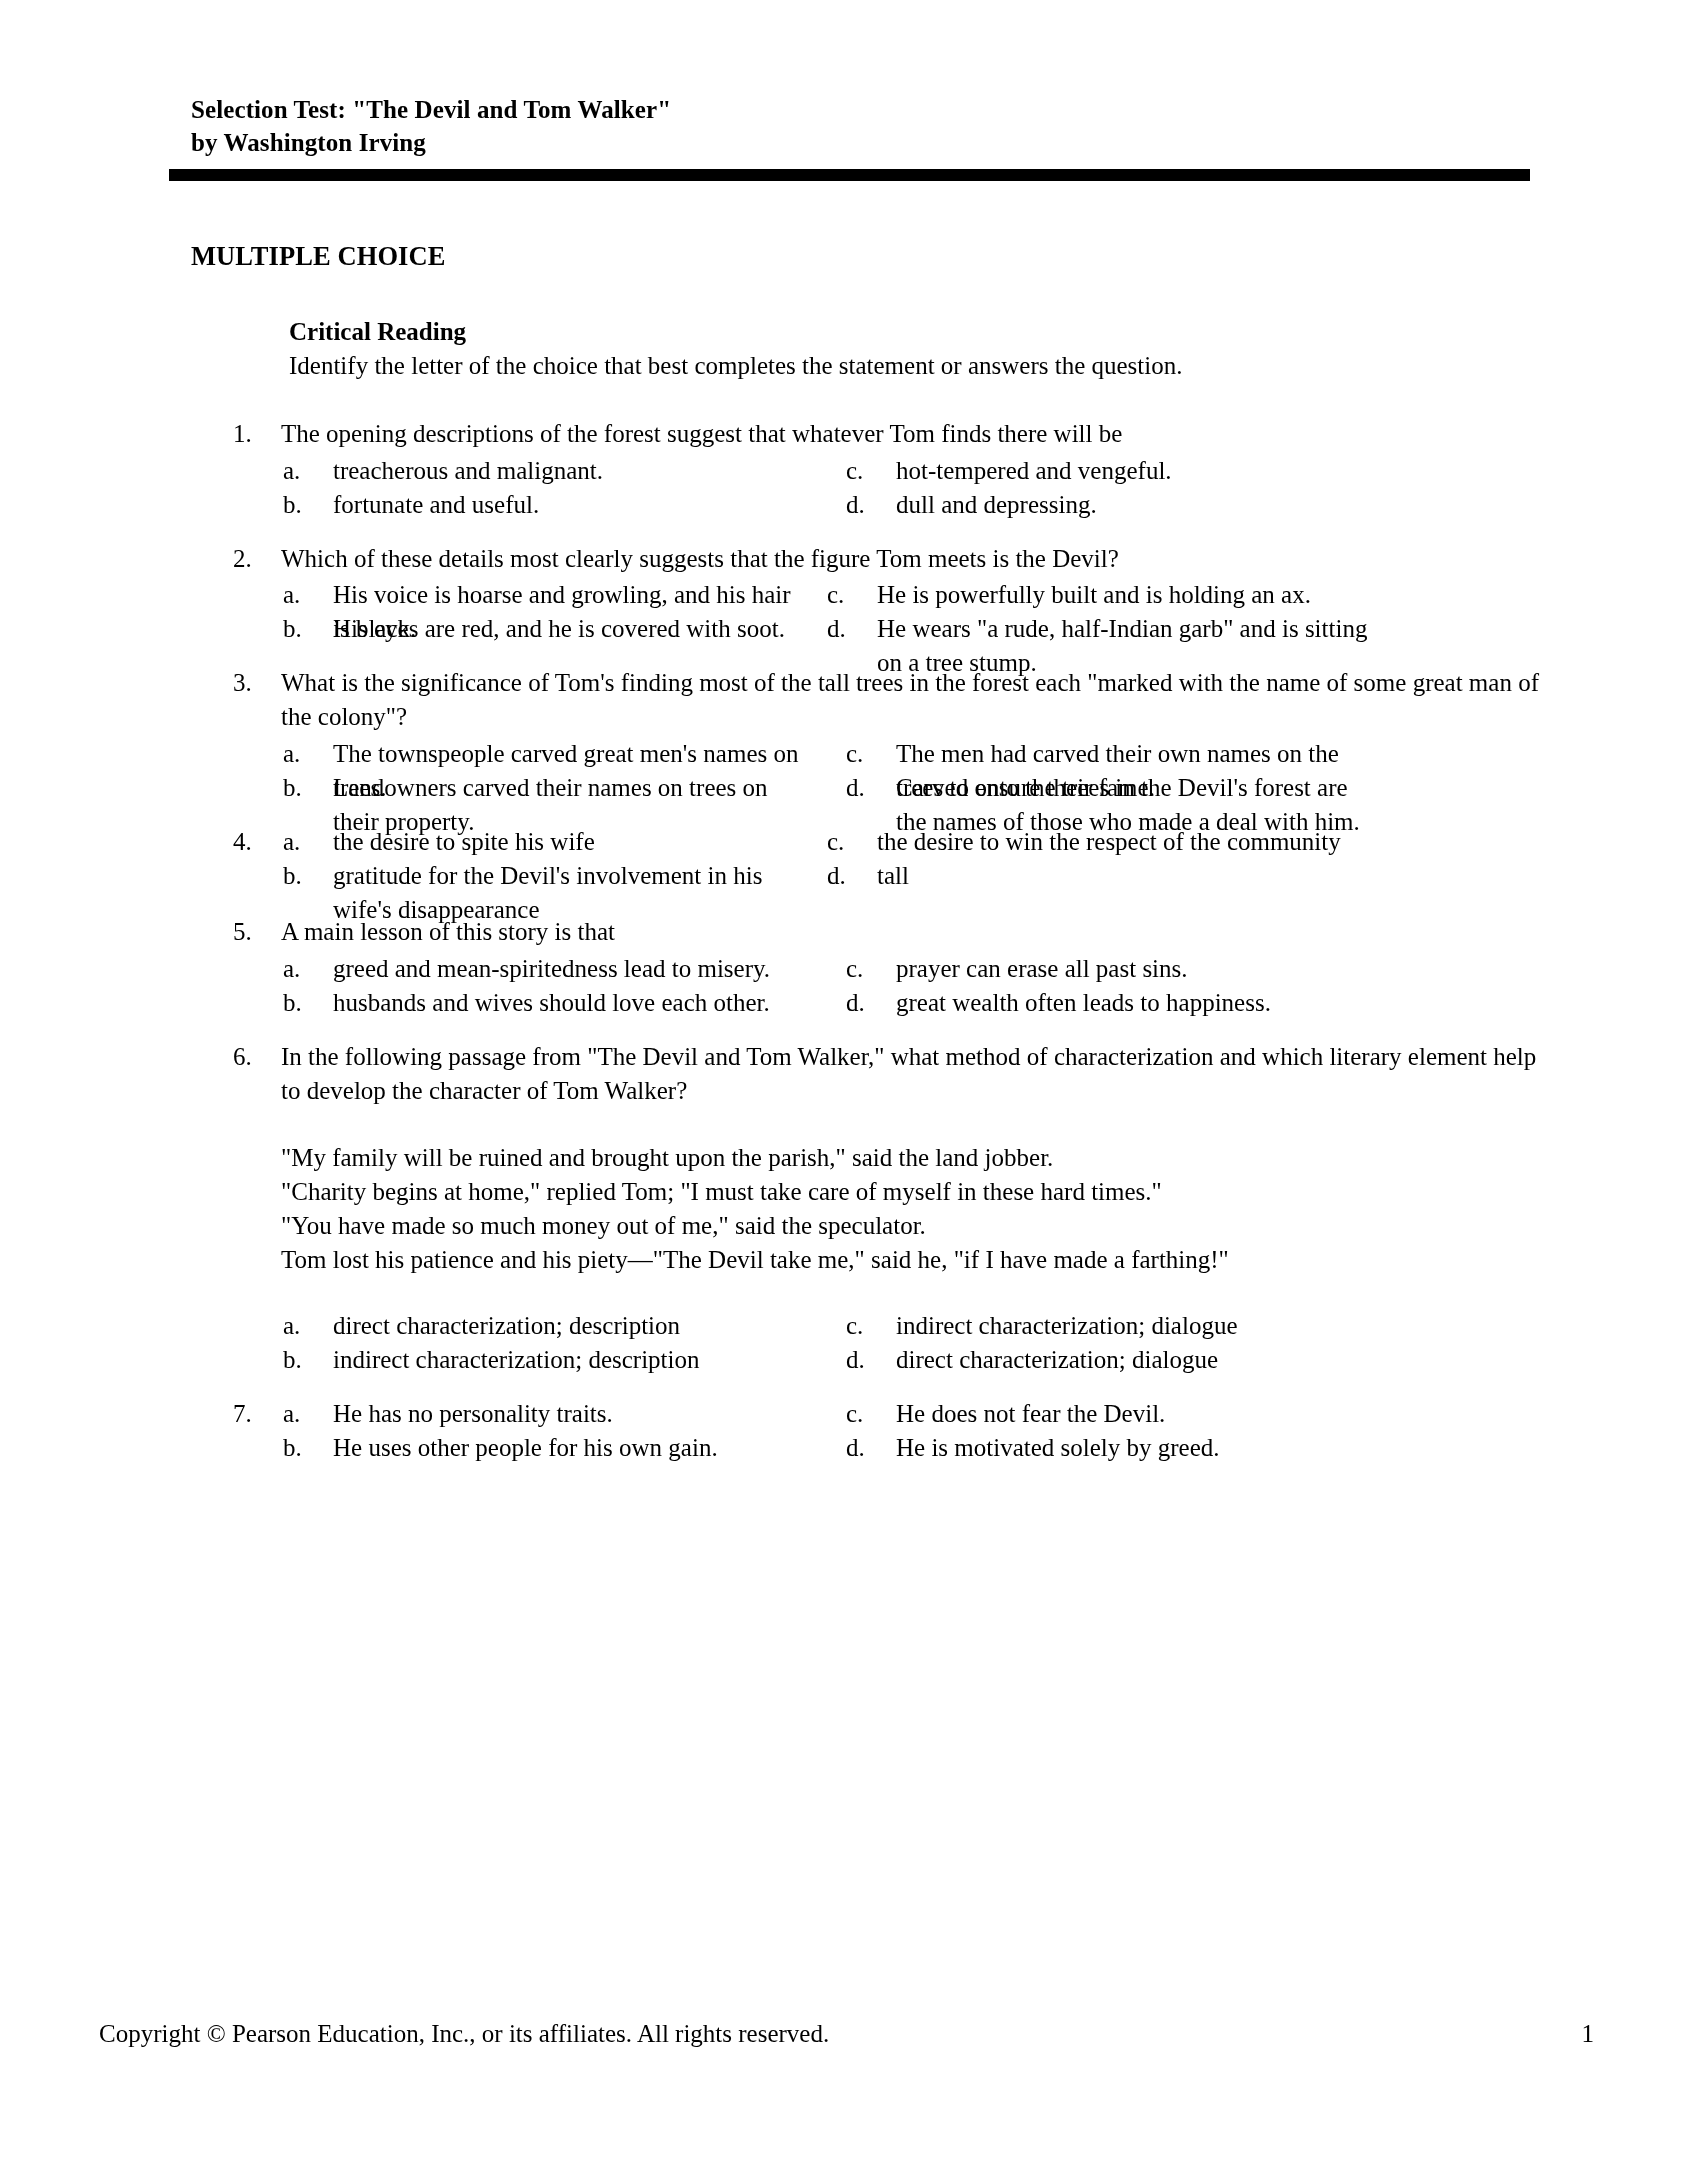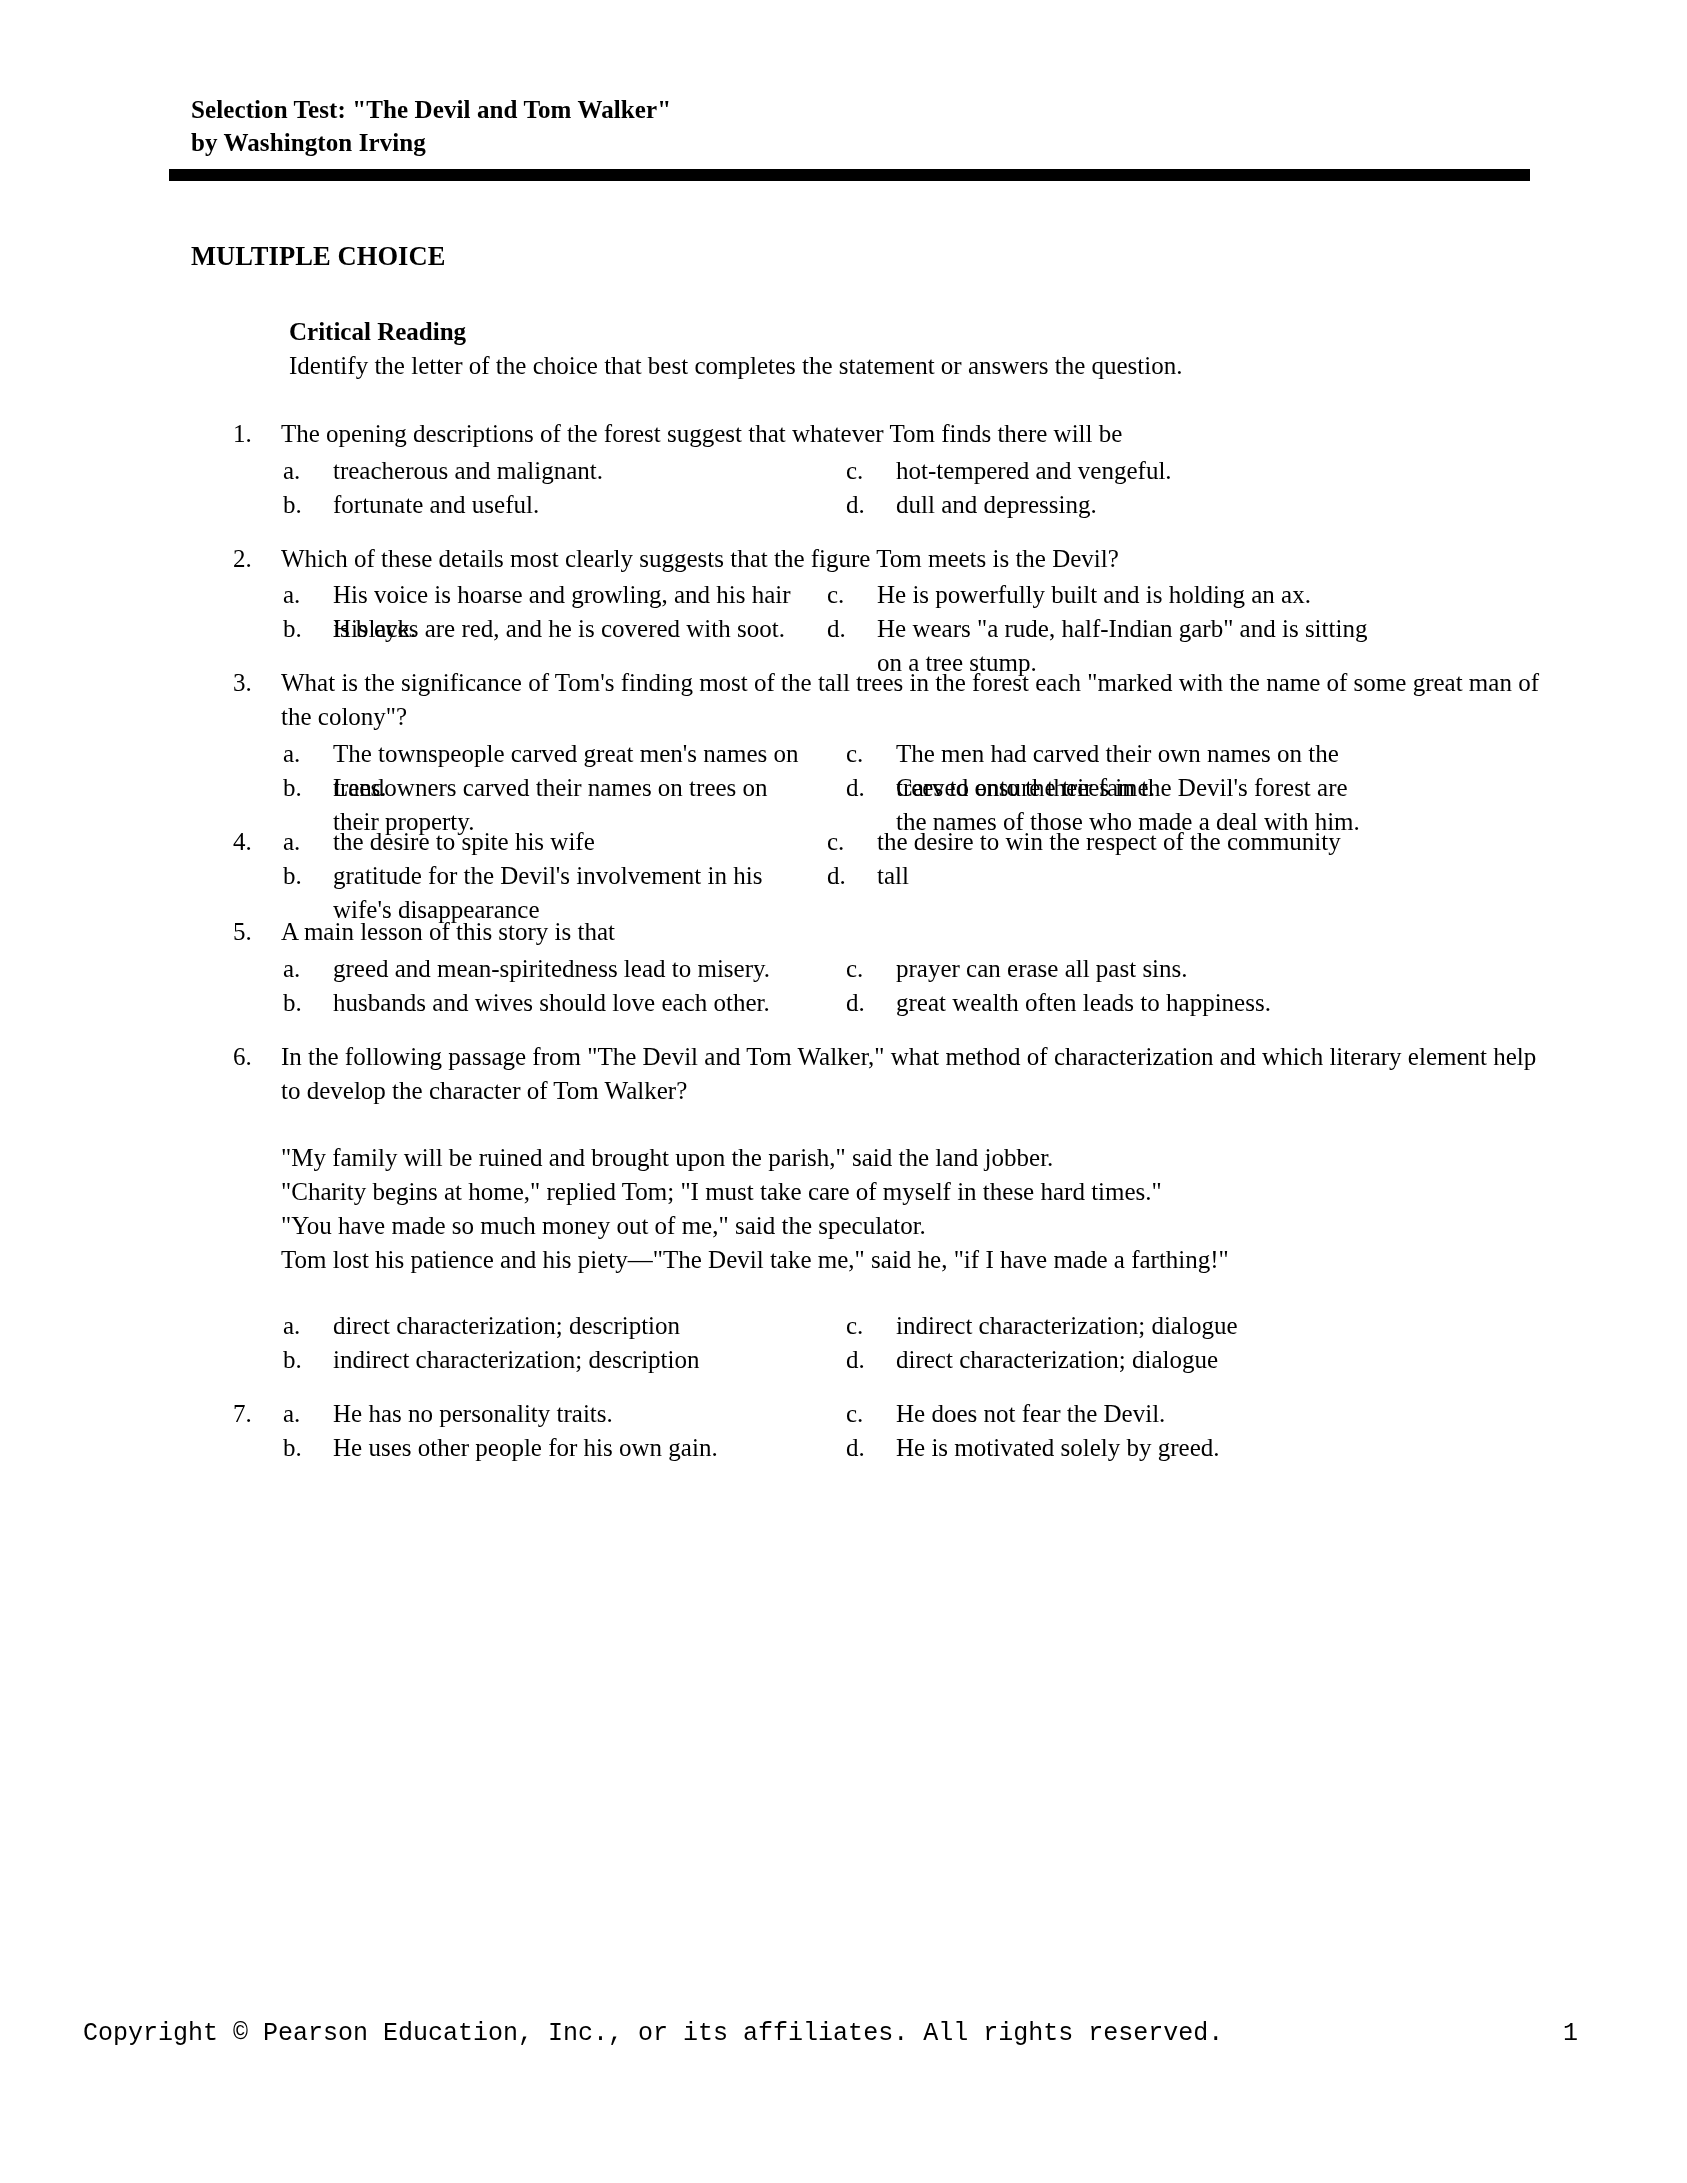"Copyright © Pearson Education, Inc.," .footer { font-family: Liberation Mono, monospace -> none; left: 83px -> 99px }
